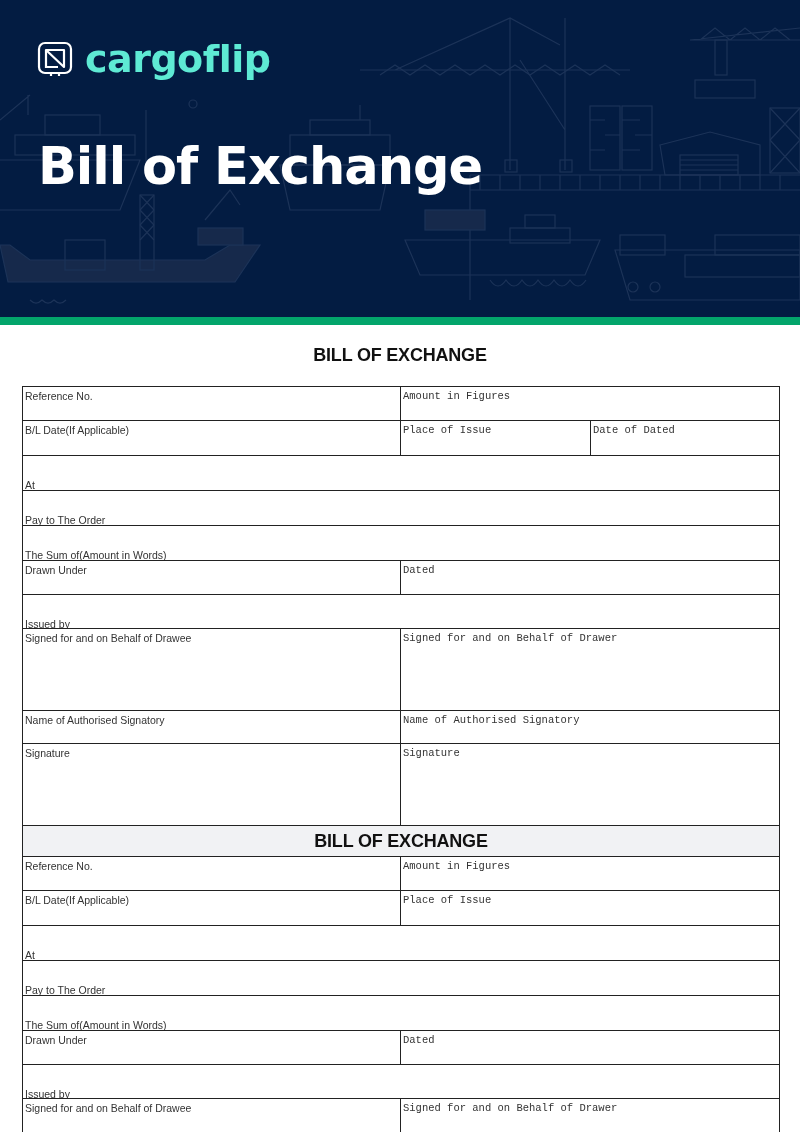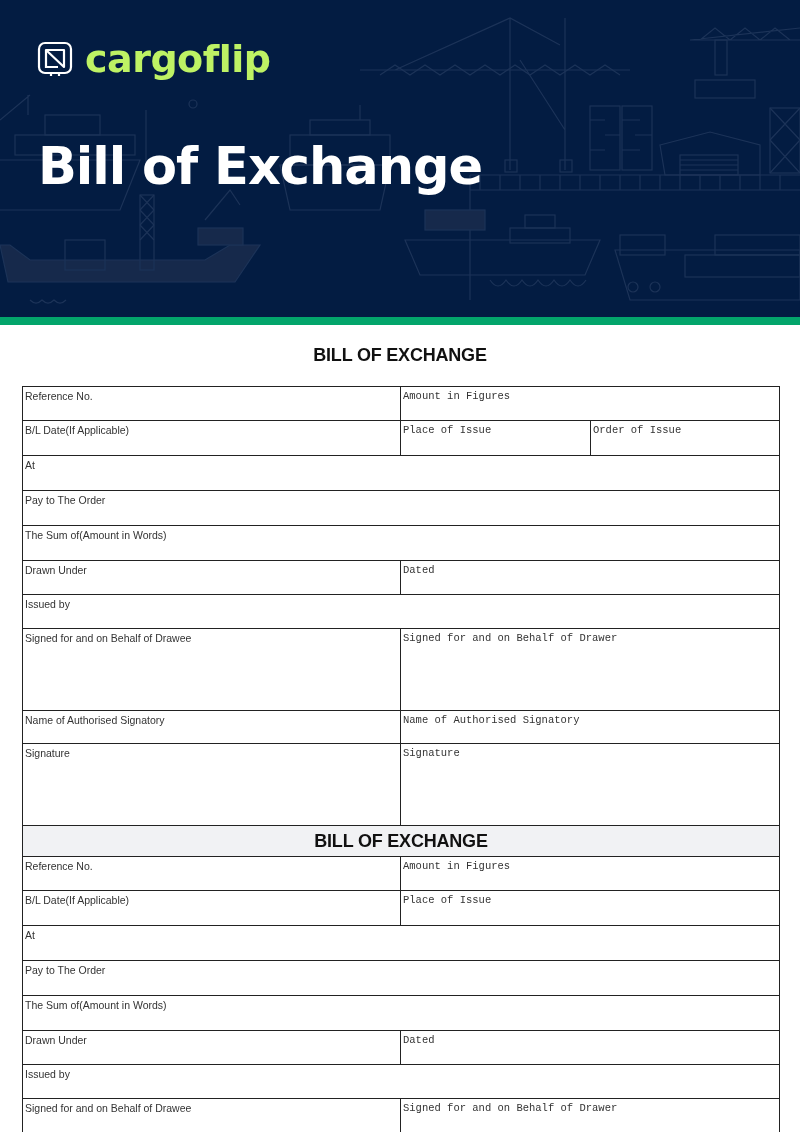"cargoflip" .brand-name { color: #bef264 -> #5eead4 }
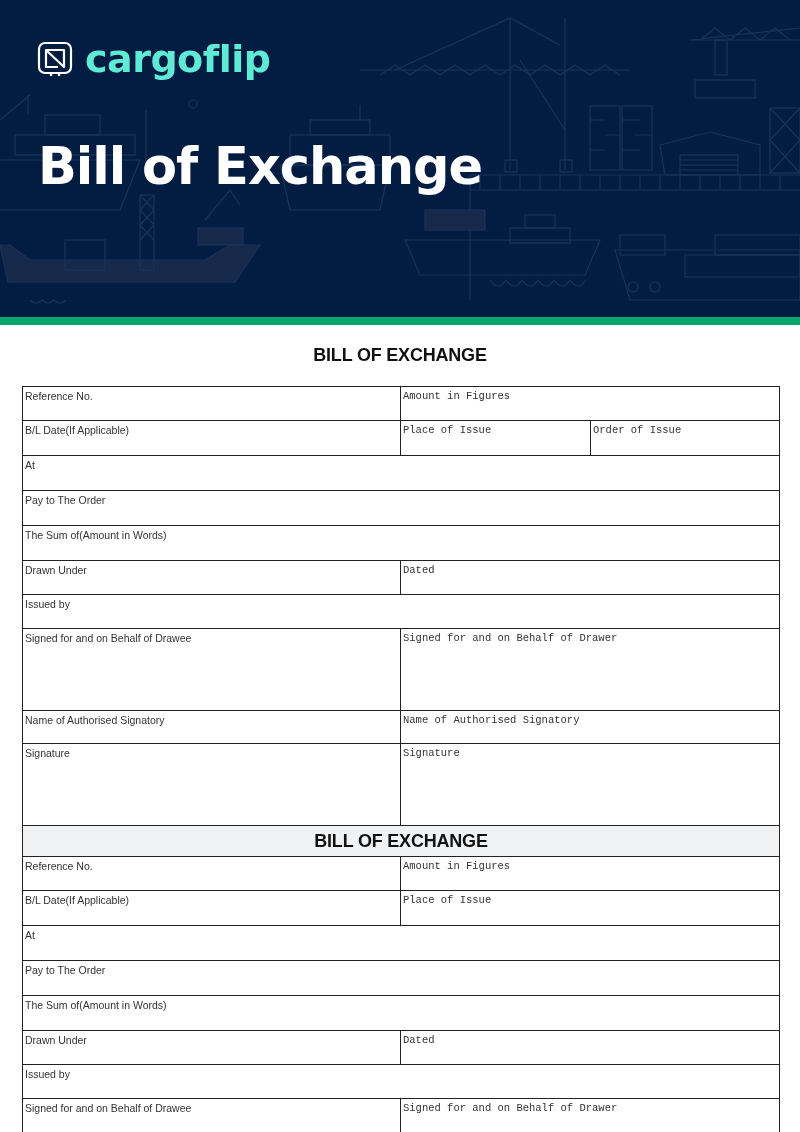"Order of Issue" span { text: Order of Issue -> Date of Dated }
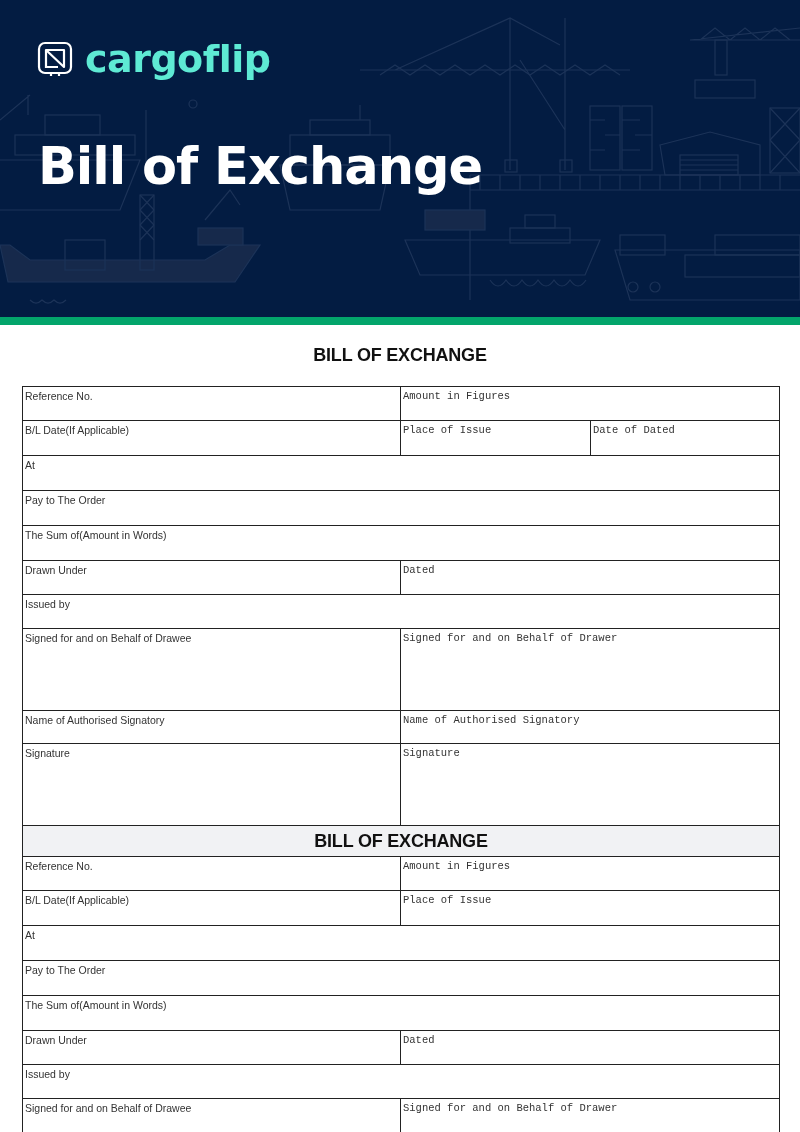"At" .c-full { margin-top: none -> 20px }
